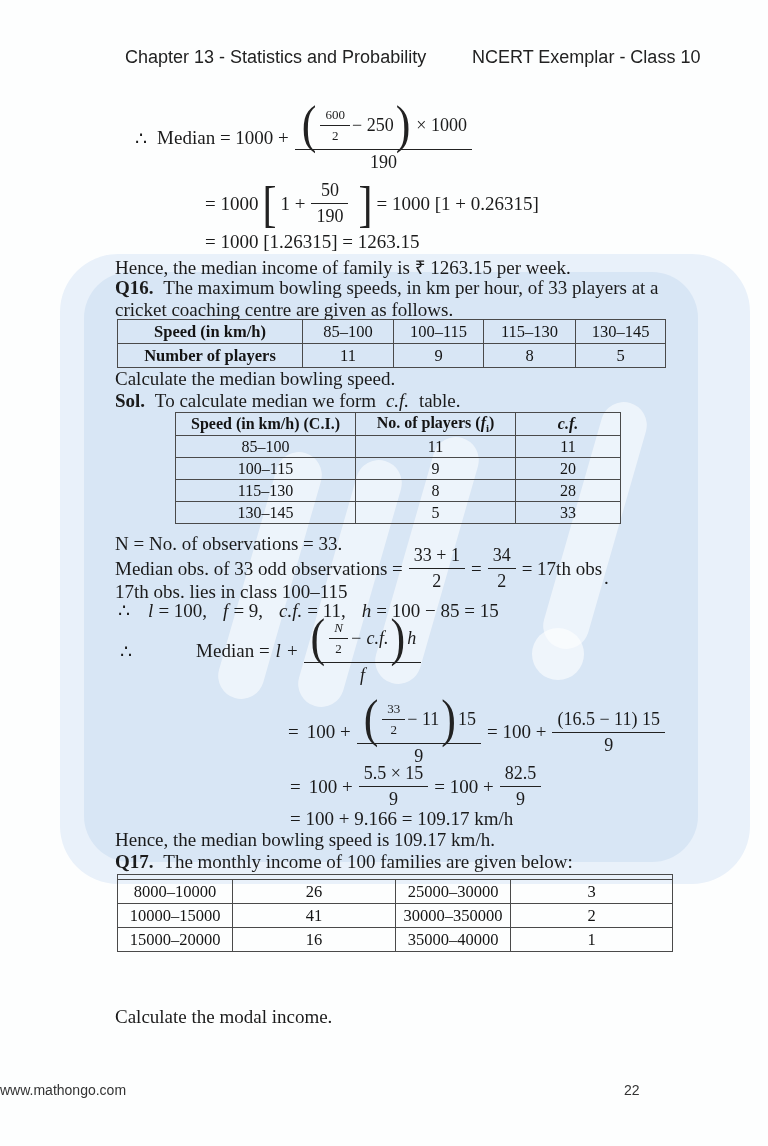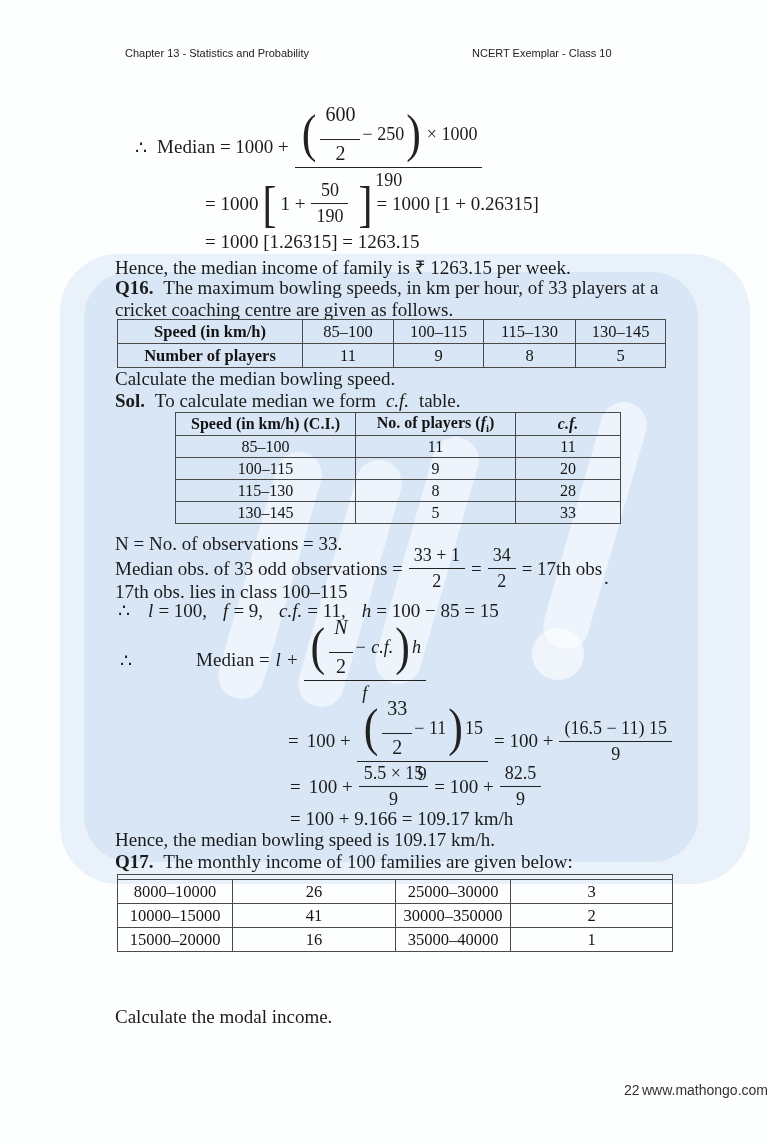"Chapter 13 - Statistics and" .hdr { font-size: 11px -> 18px }
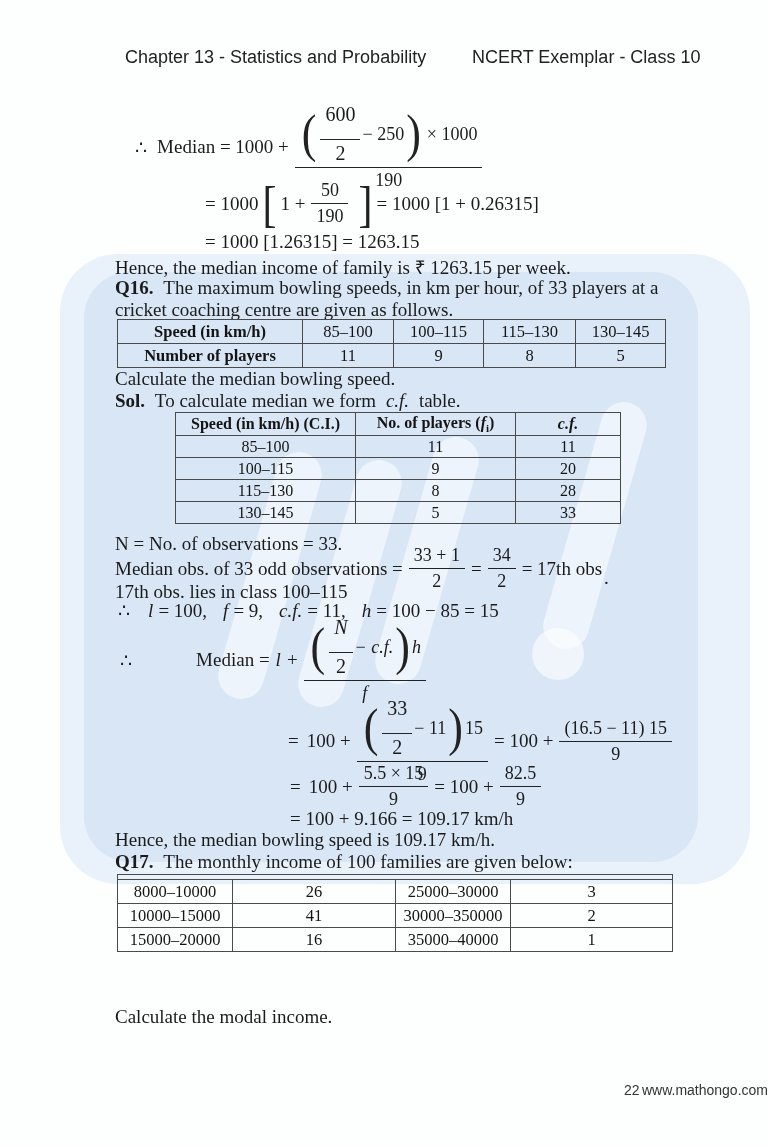"600" .frac.inner { font-size: 20px -> 13px; gap: 11px -> none }
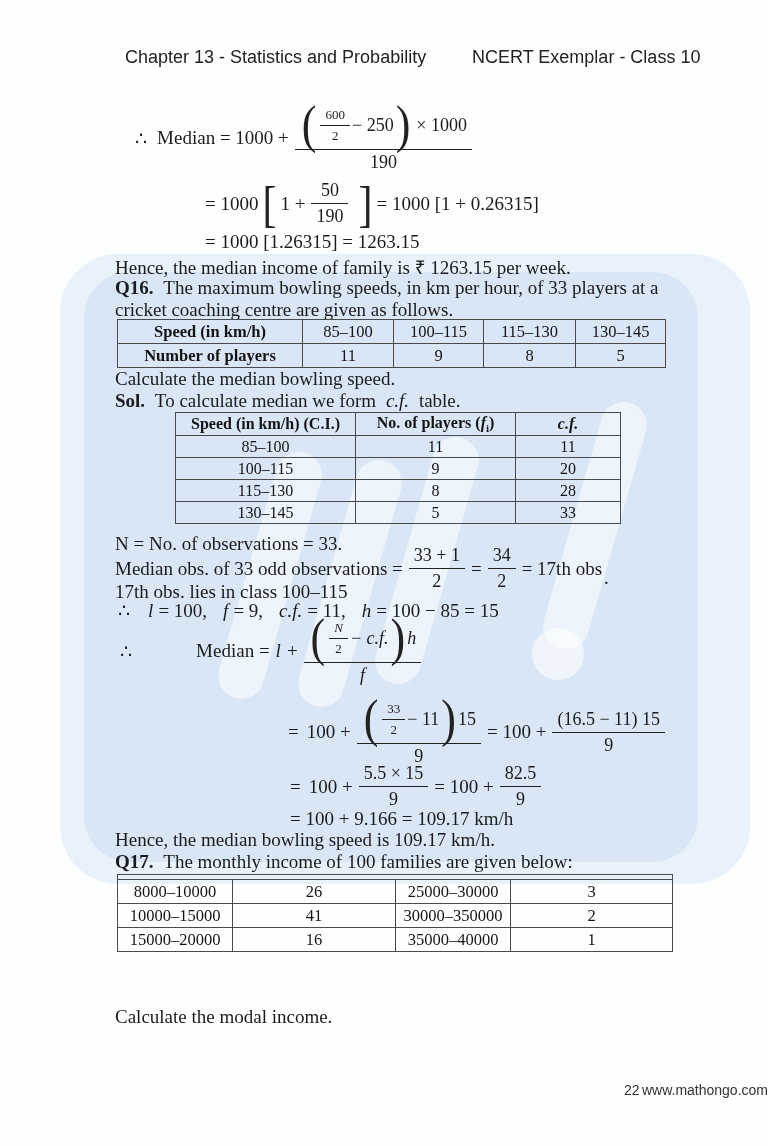"www.mathongo.com" div.ftr { text-align: right -> left }
